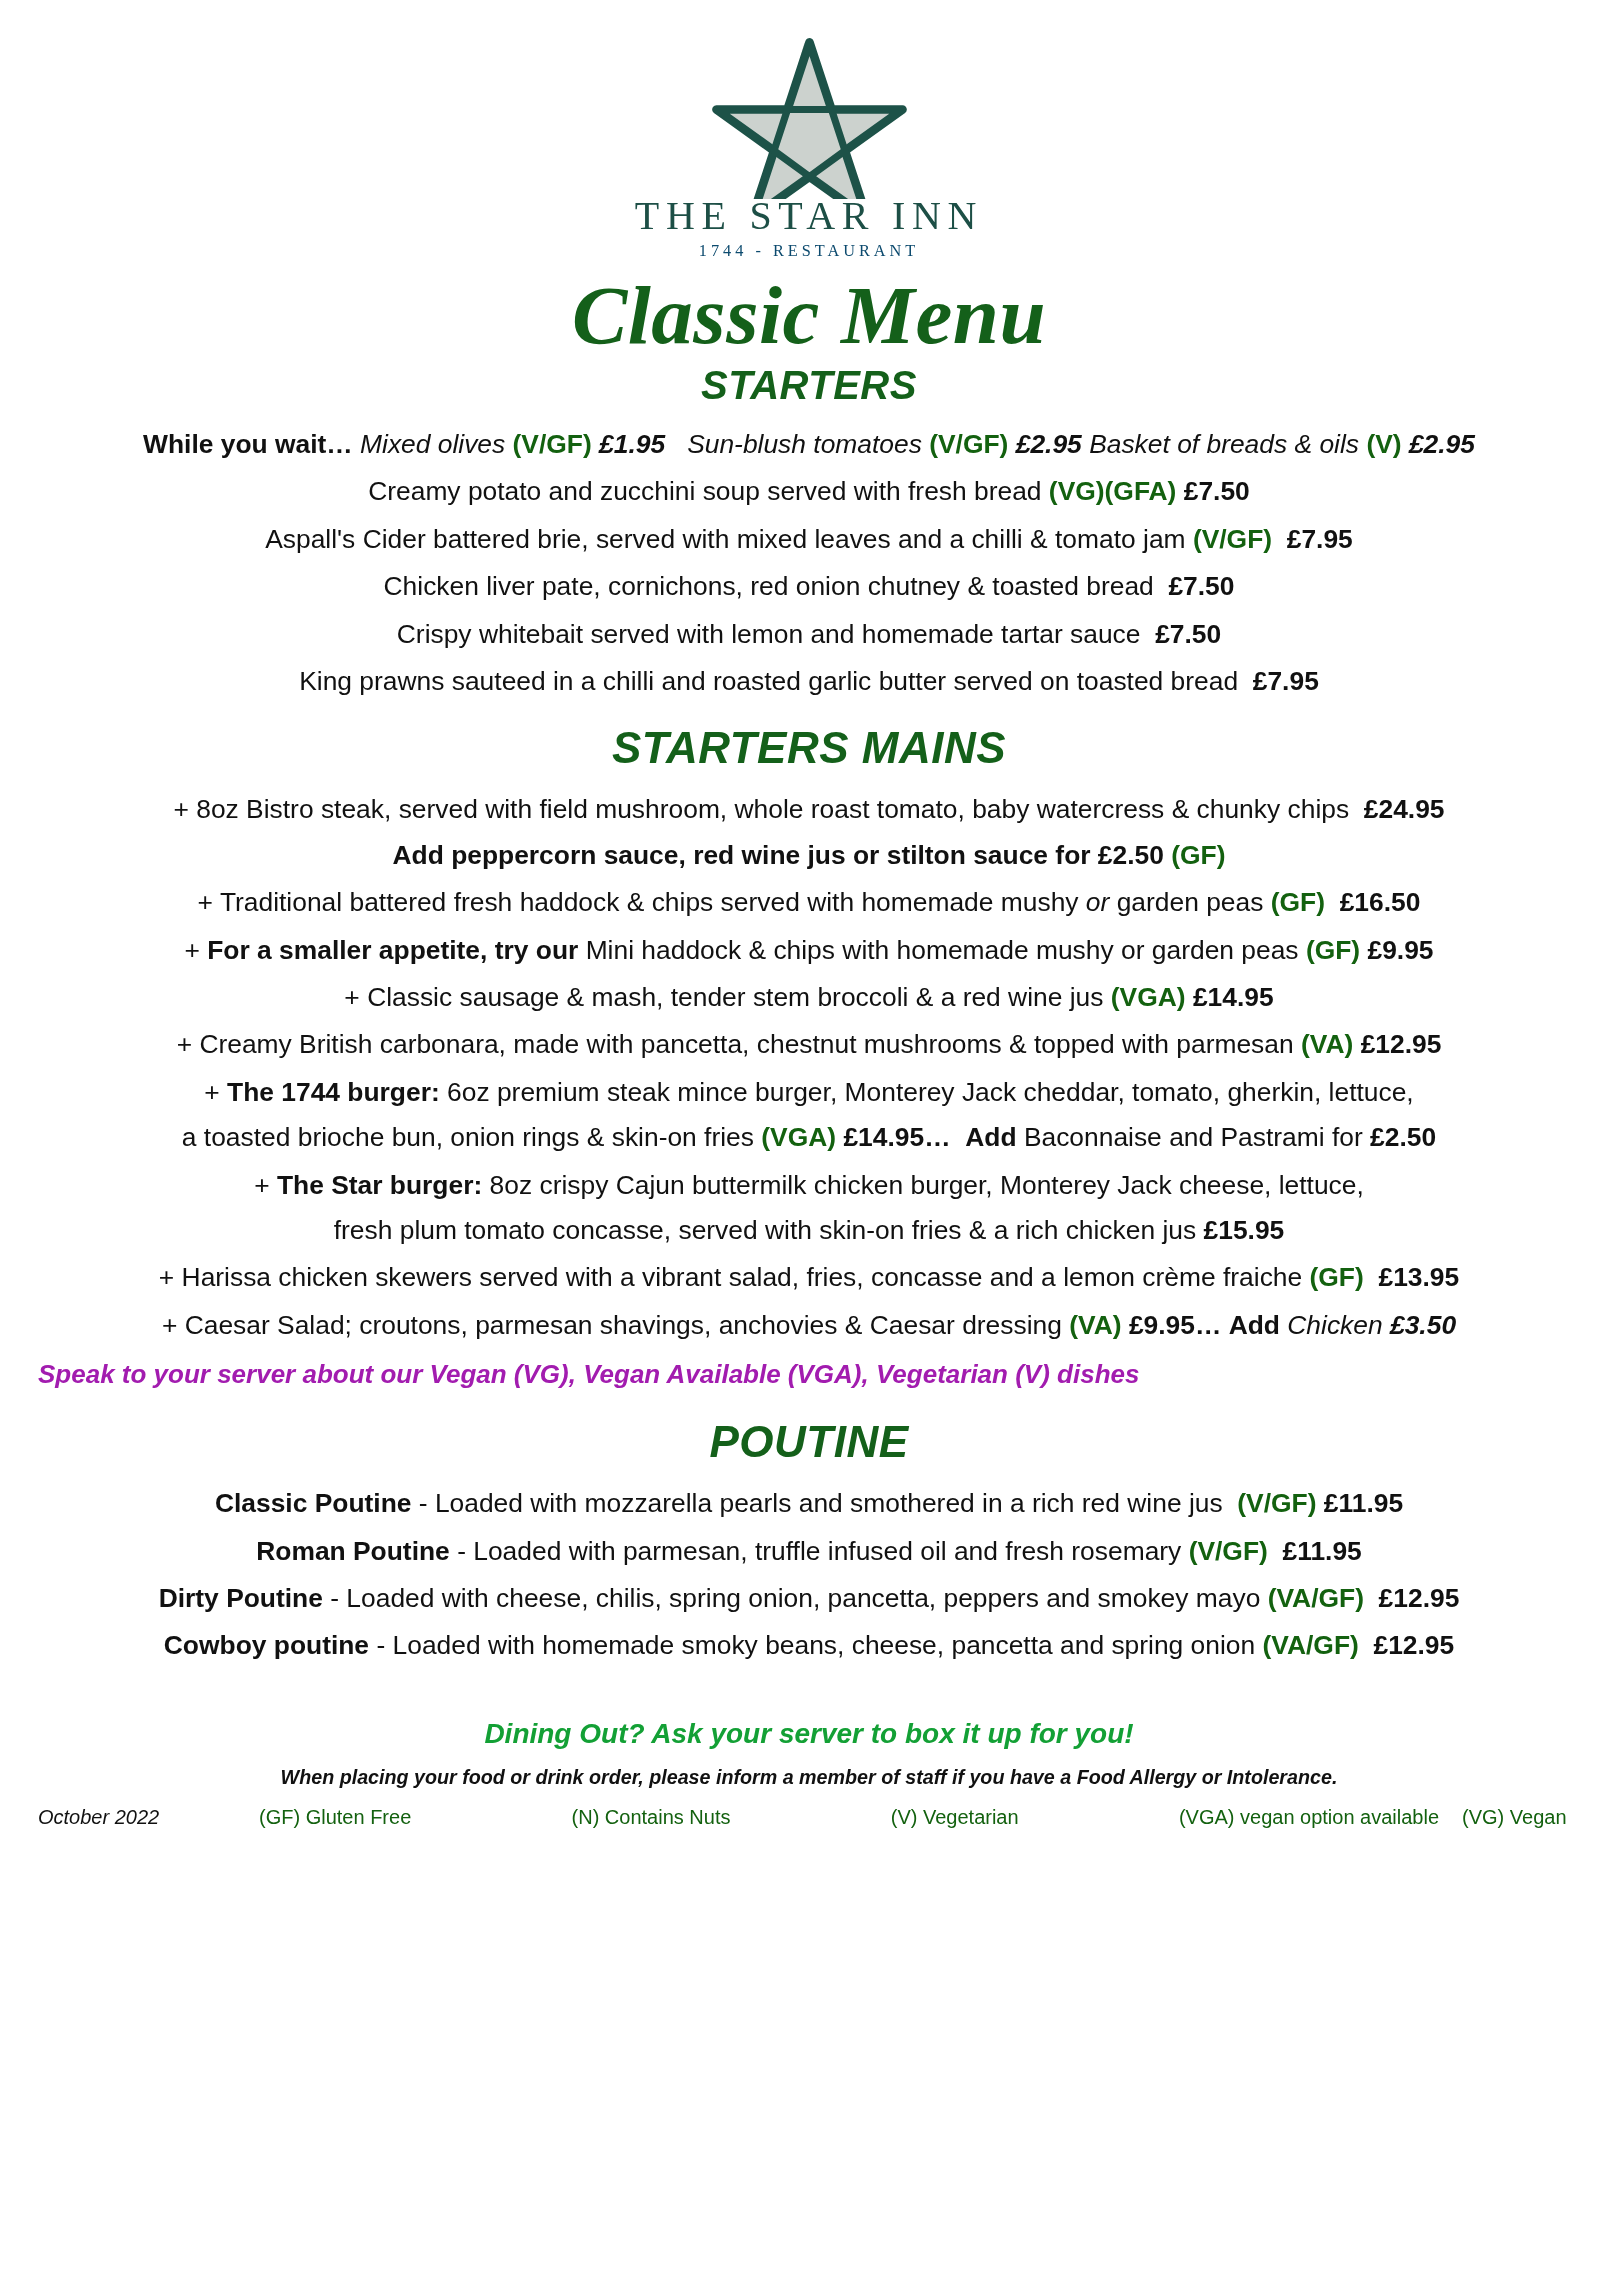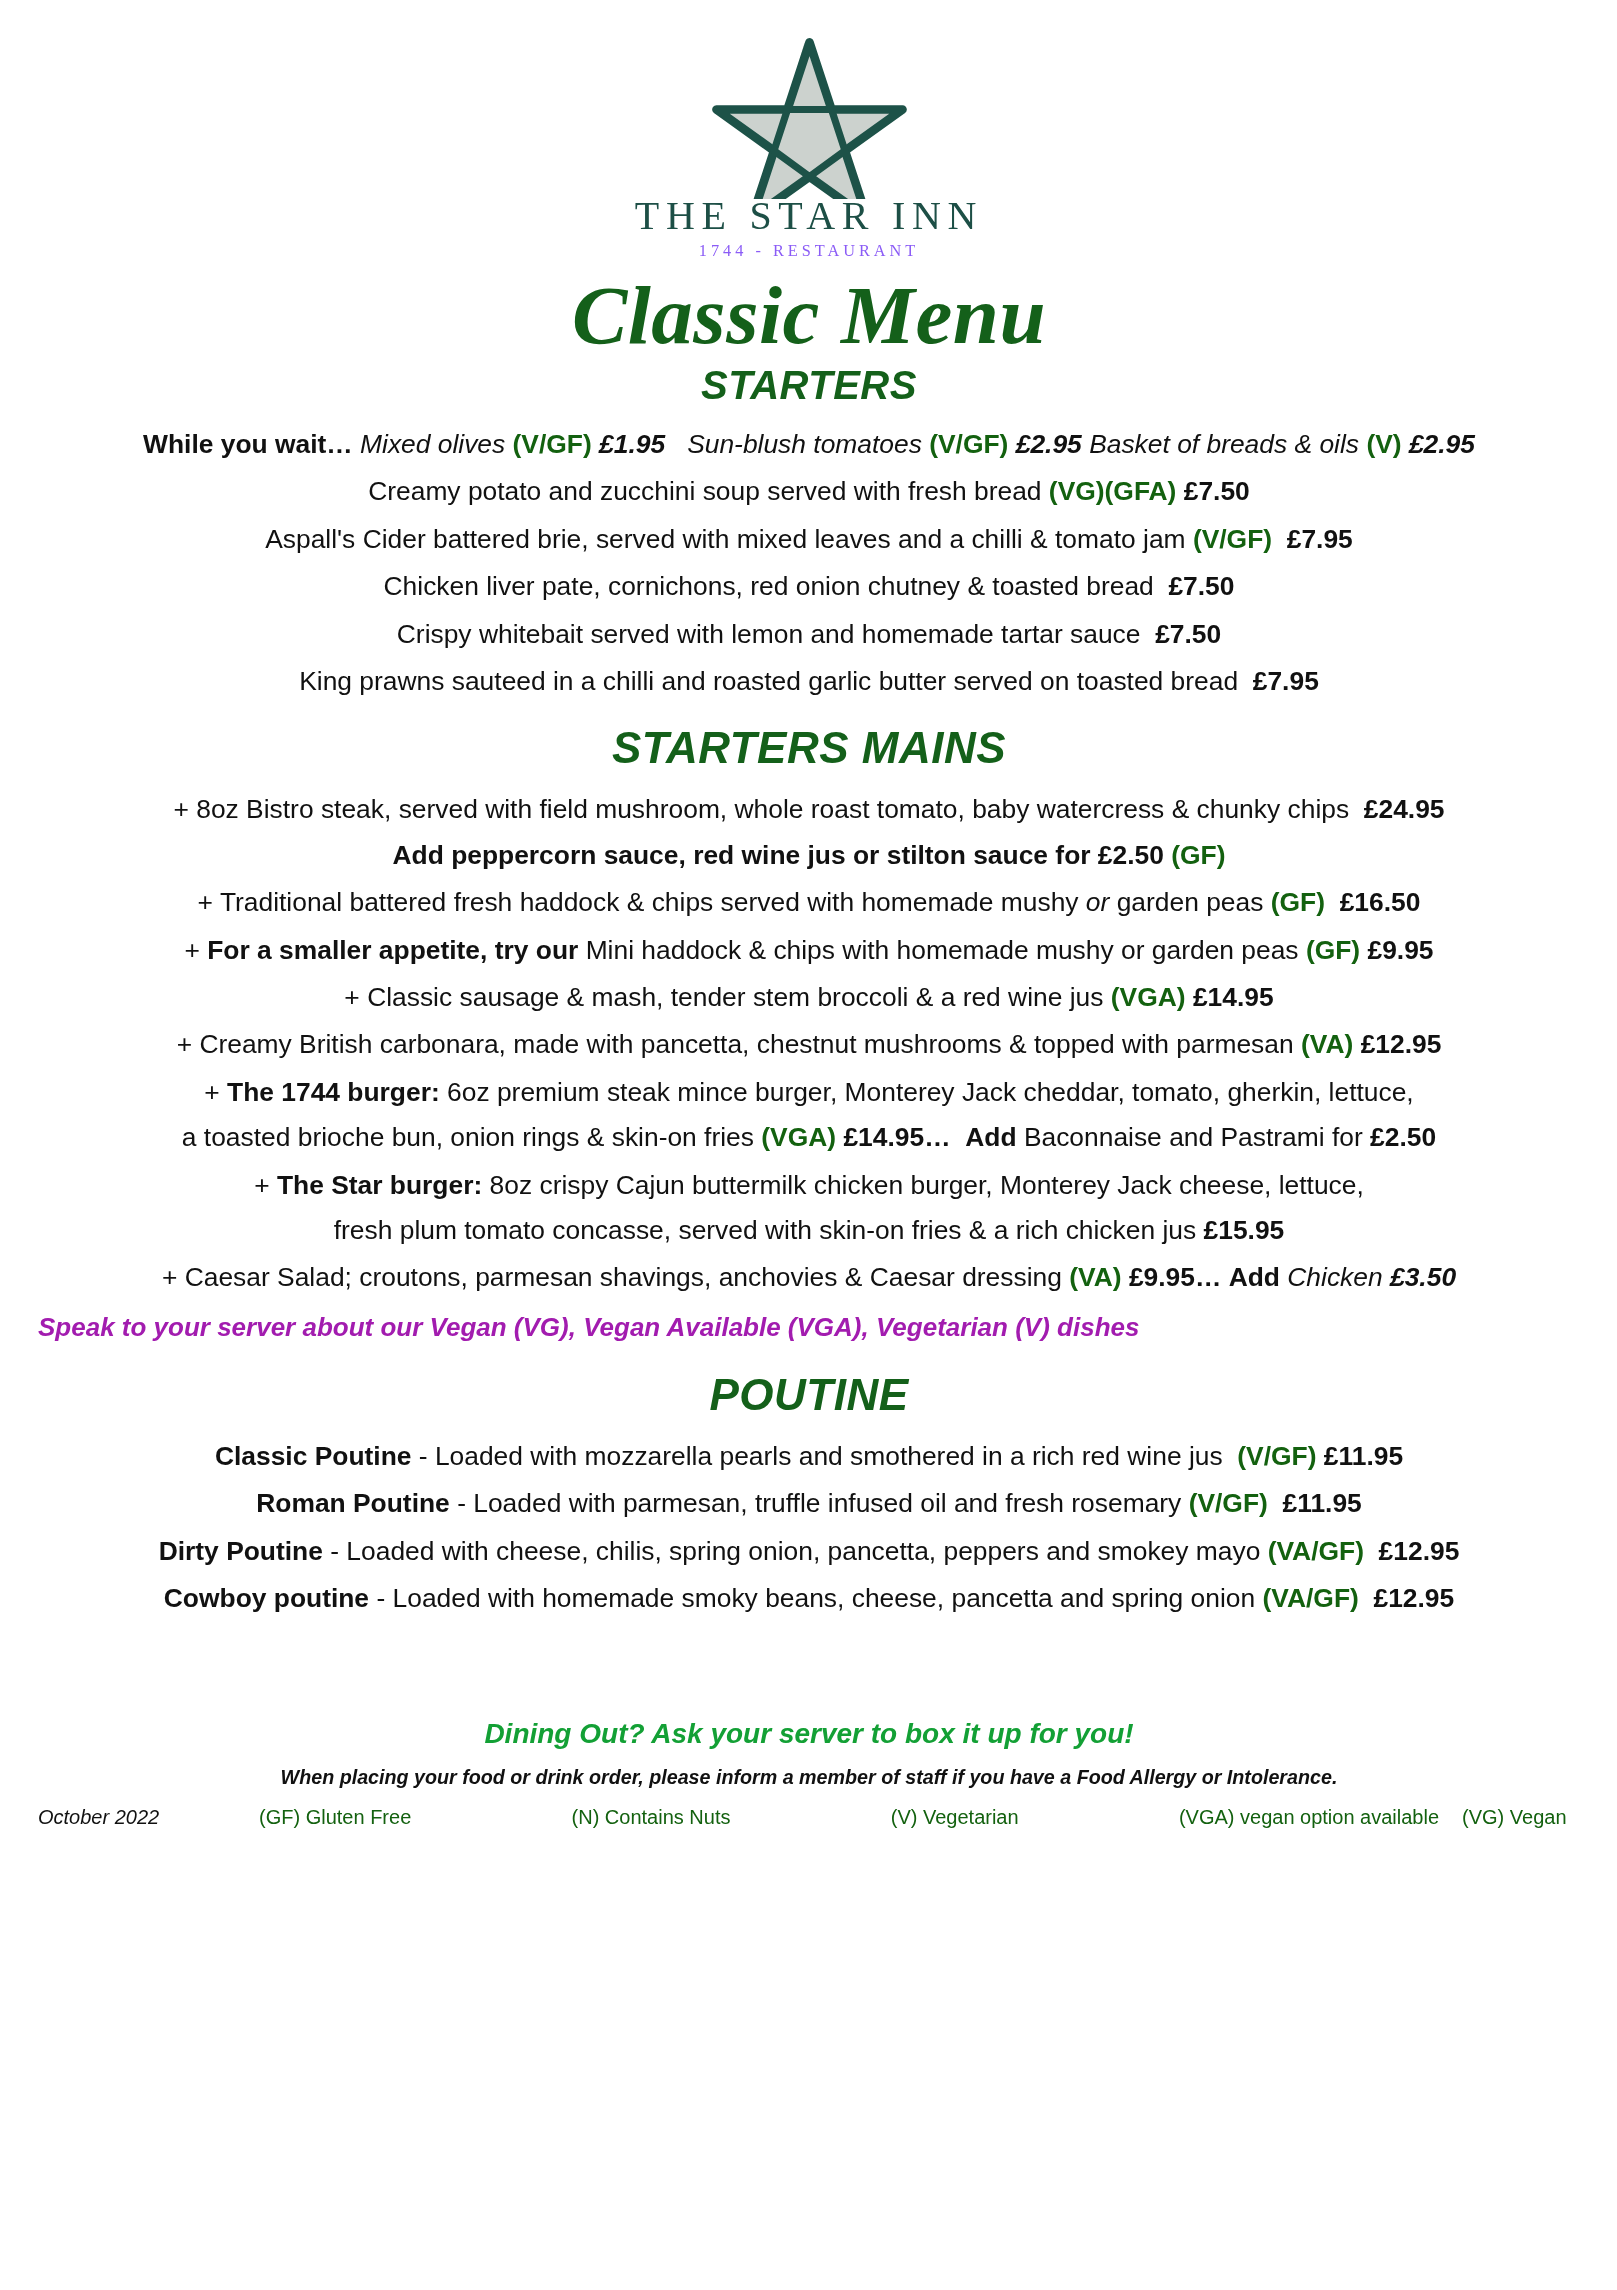"1744 - RESTAURANT" .wordmark-sub { color: #8b5cf6 -> #0c4a6e }
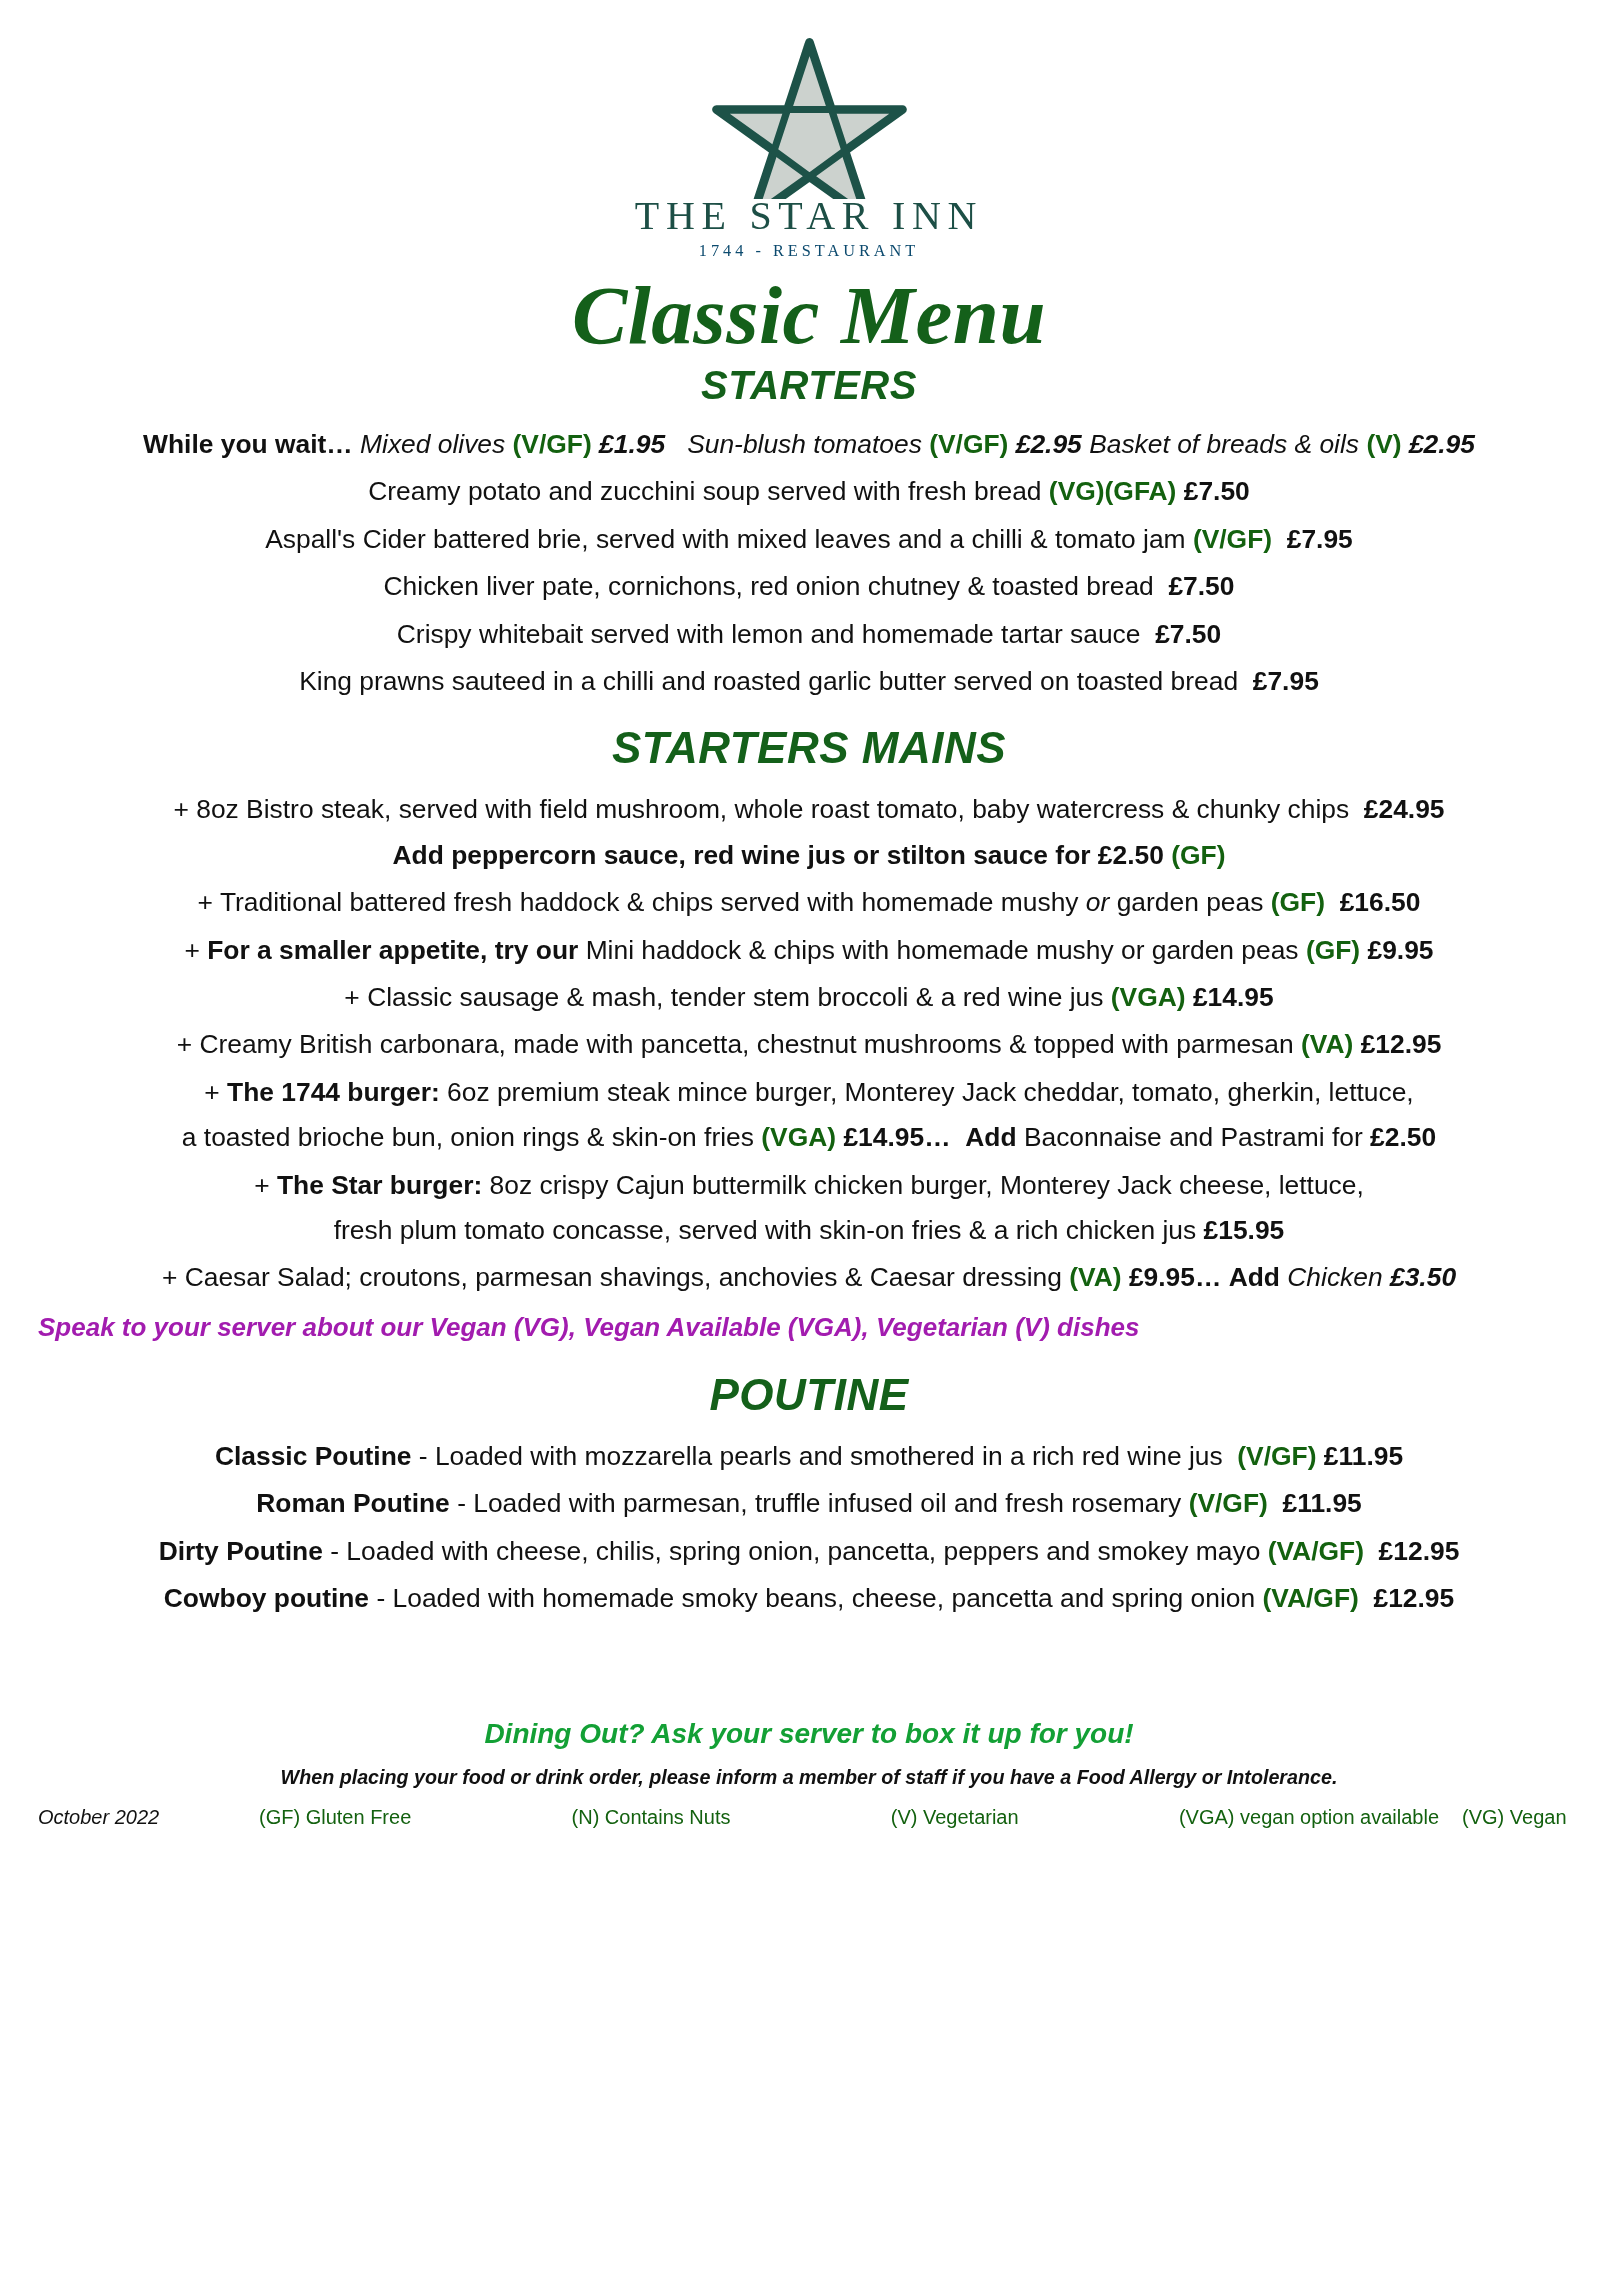"+ Harissa chicken skewers served" div.line { html: none -> <div> <span>+</span> <span>Harissa chicken skewers served with a vibrant salad, fries, concasse and a lemon crème fraiche</span> <span>(GF)</span> &nbsp;<span>£13.95</span> </div> }
